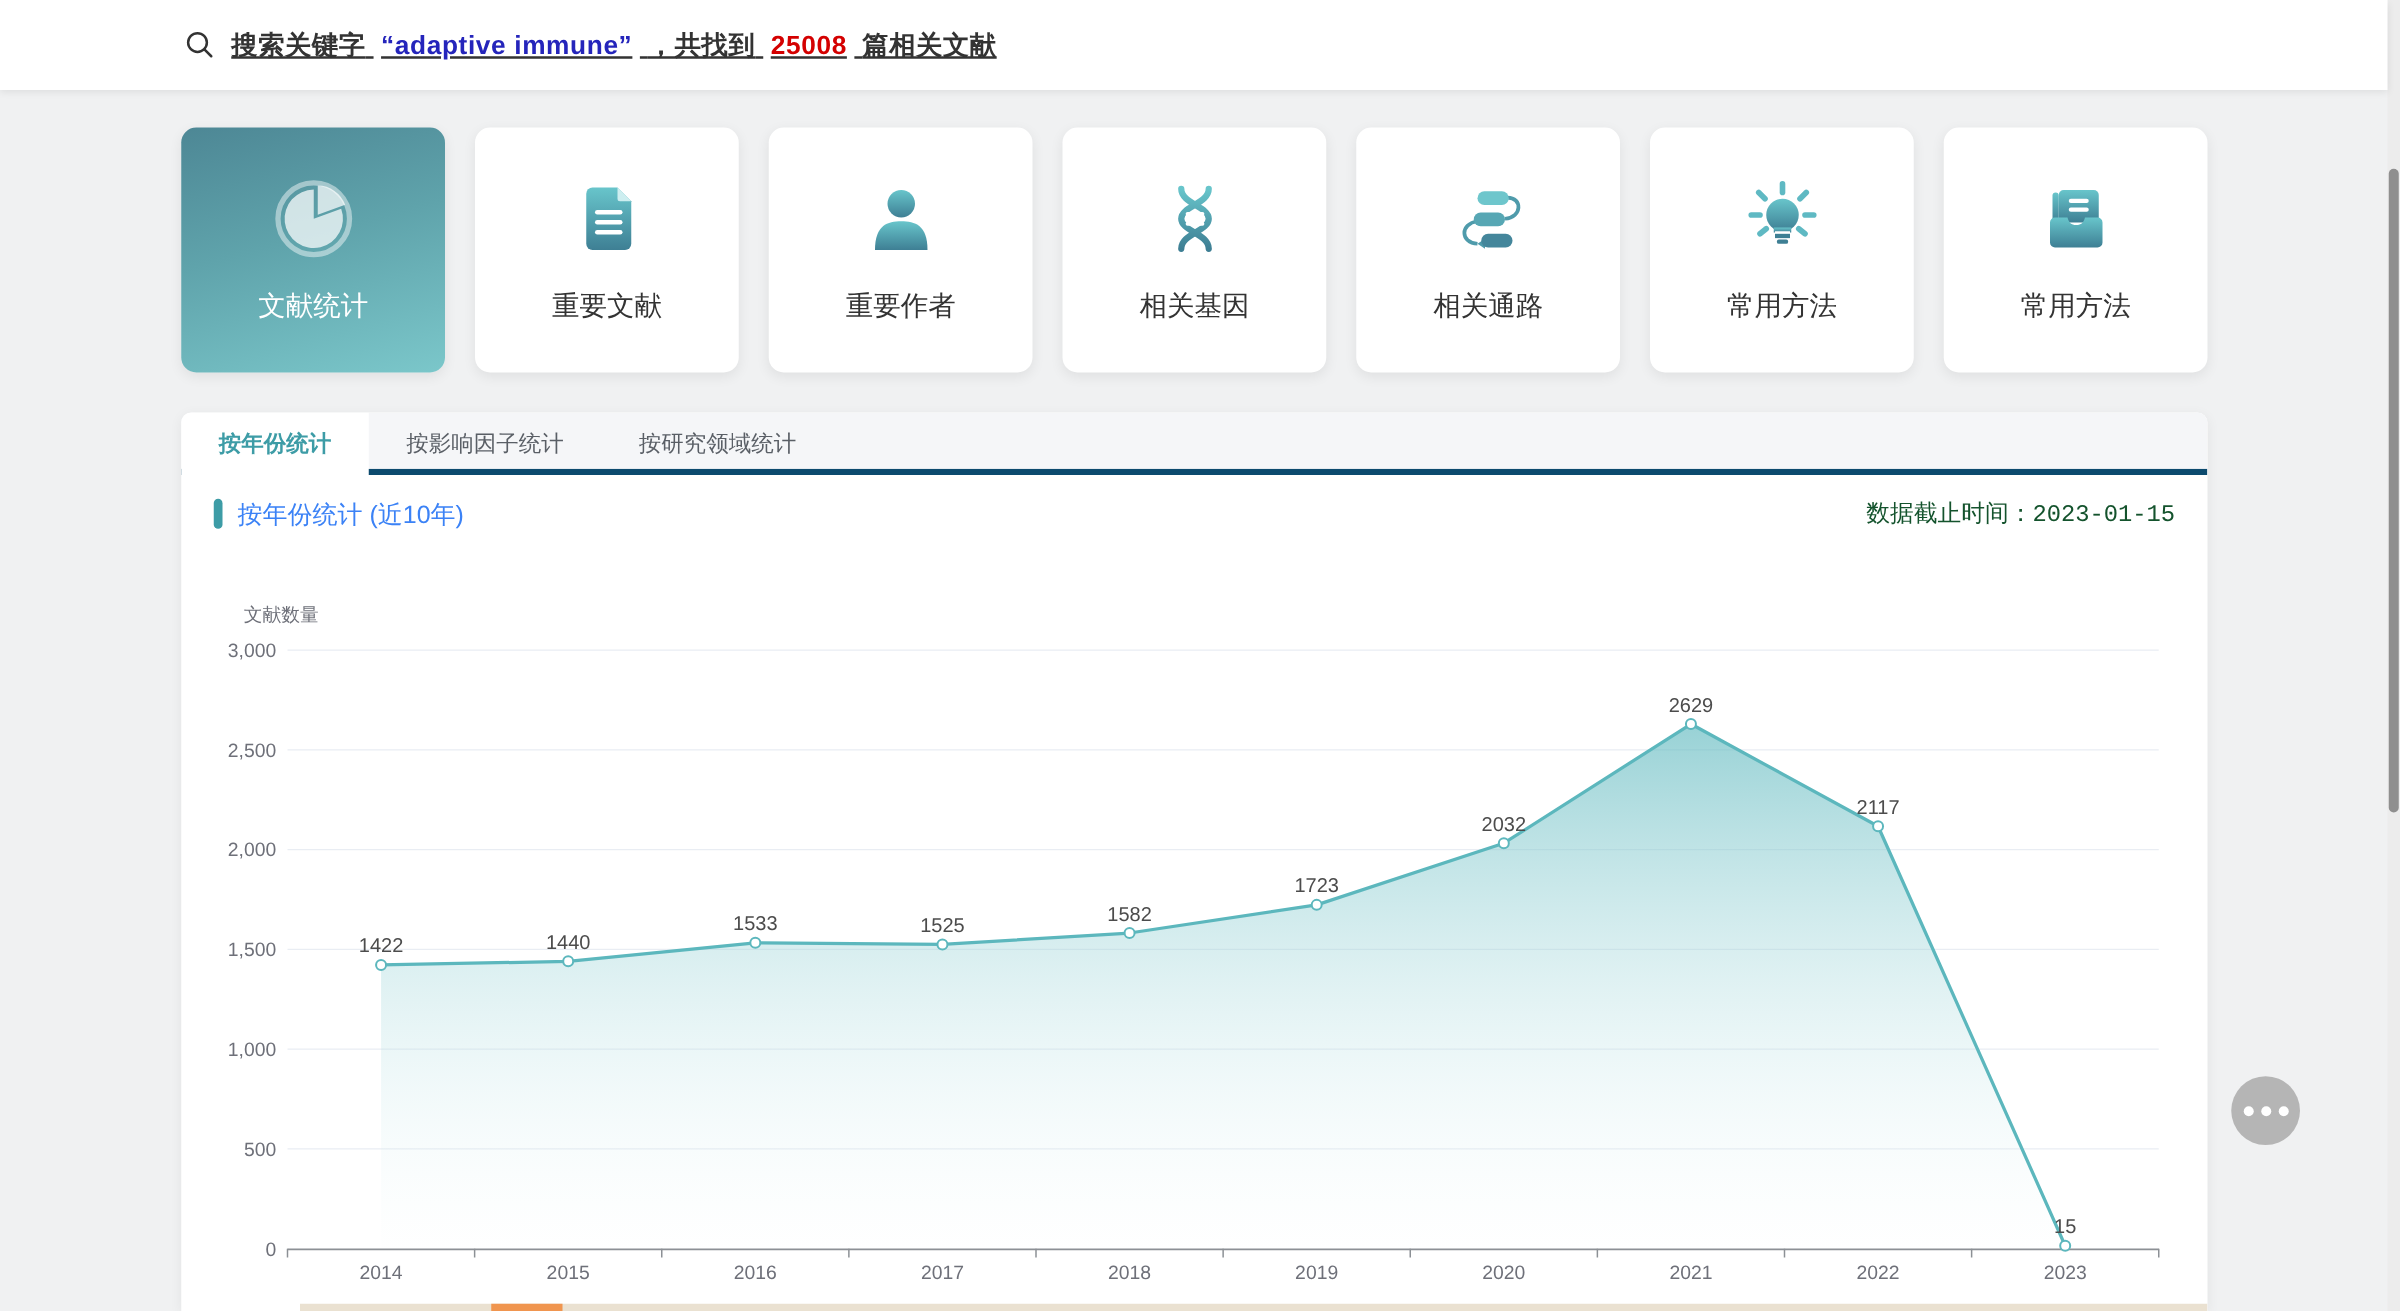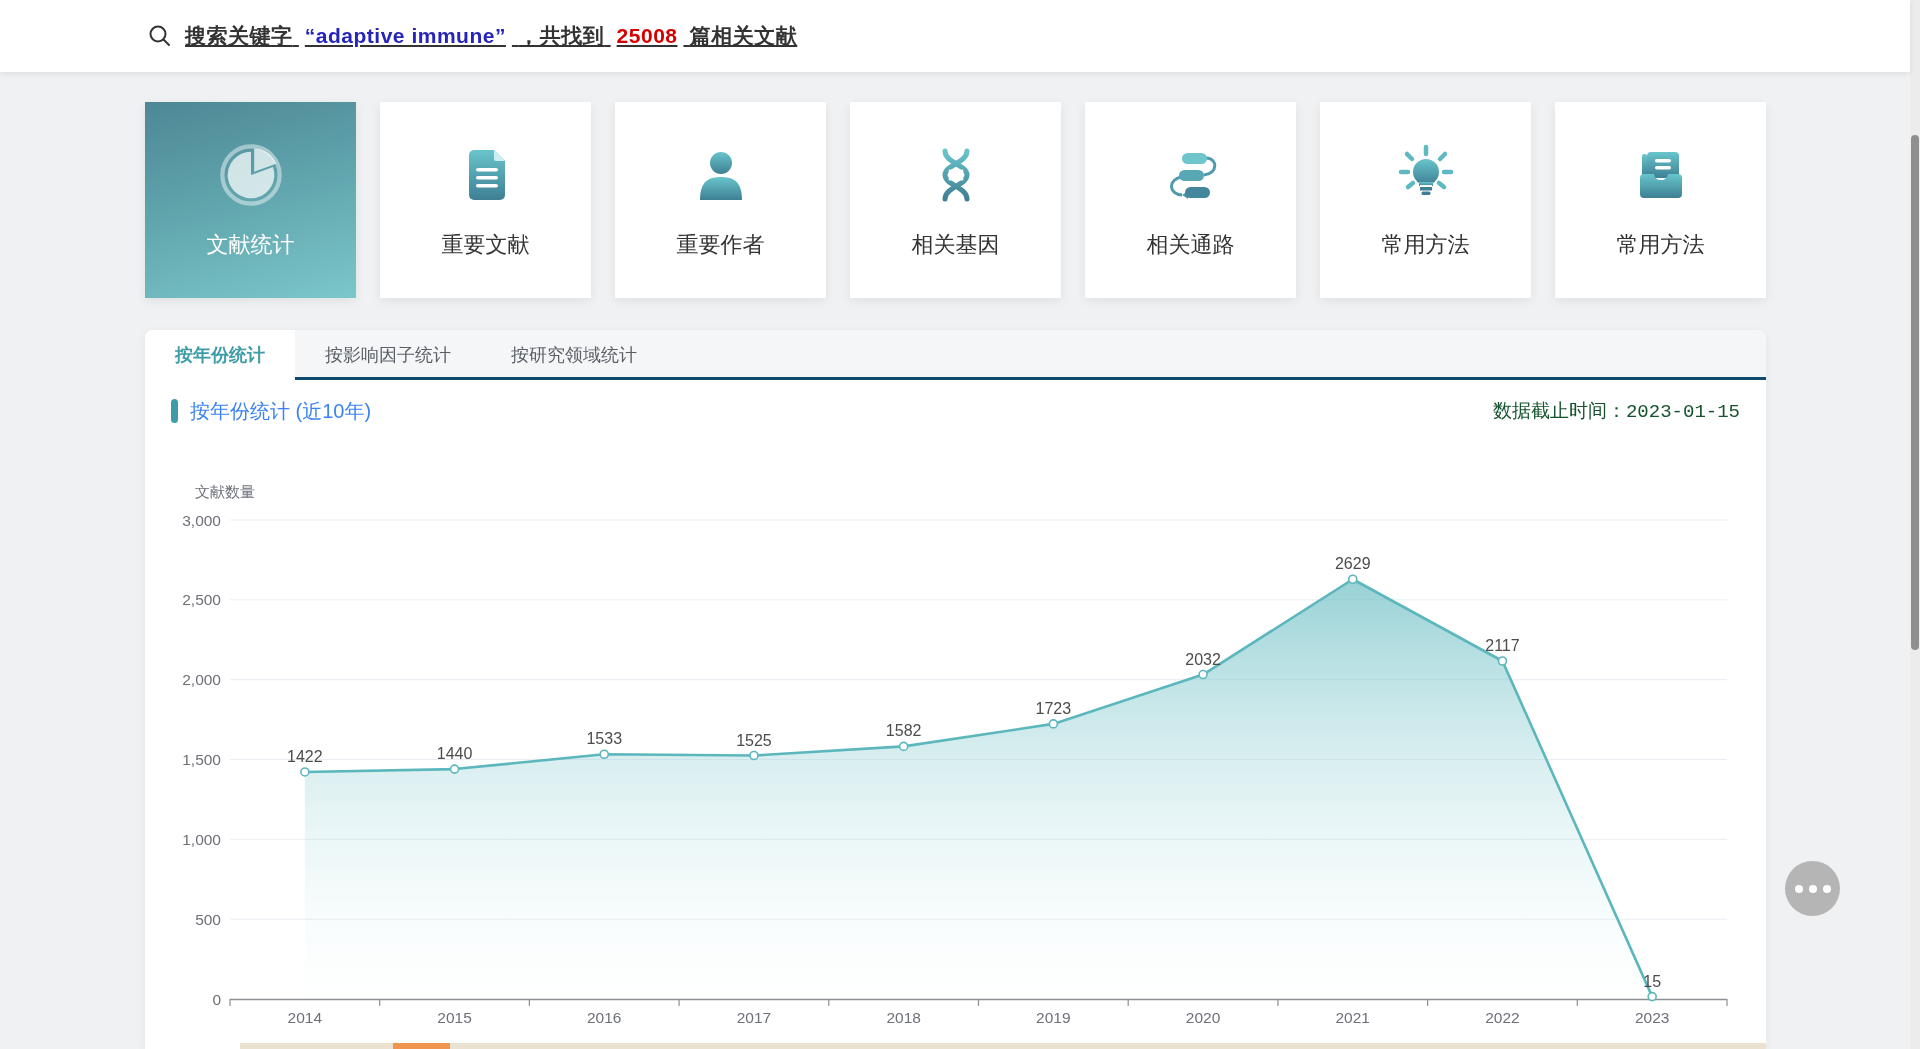"文献统计" .card { border-radius: 0 -> 12px }
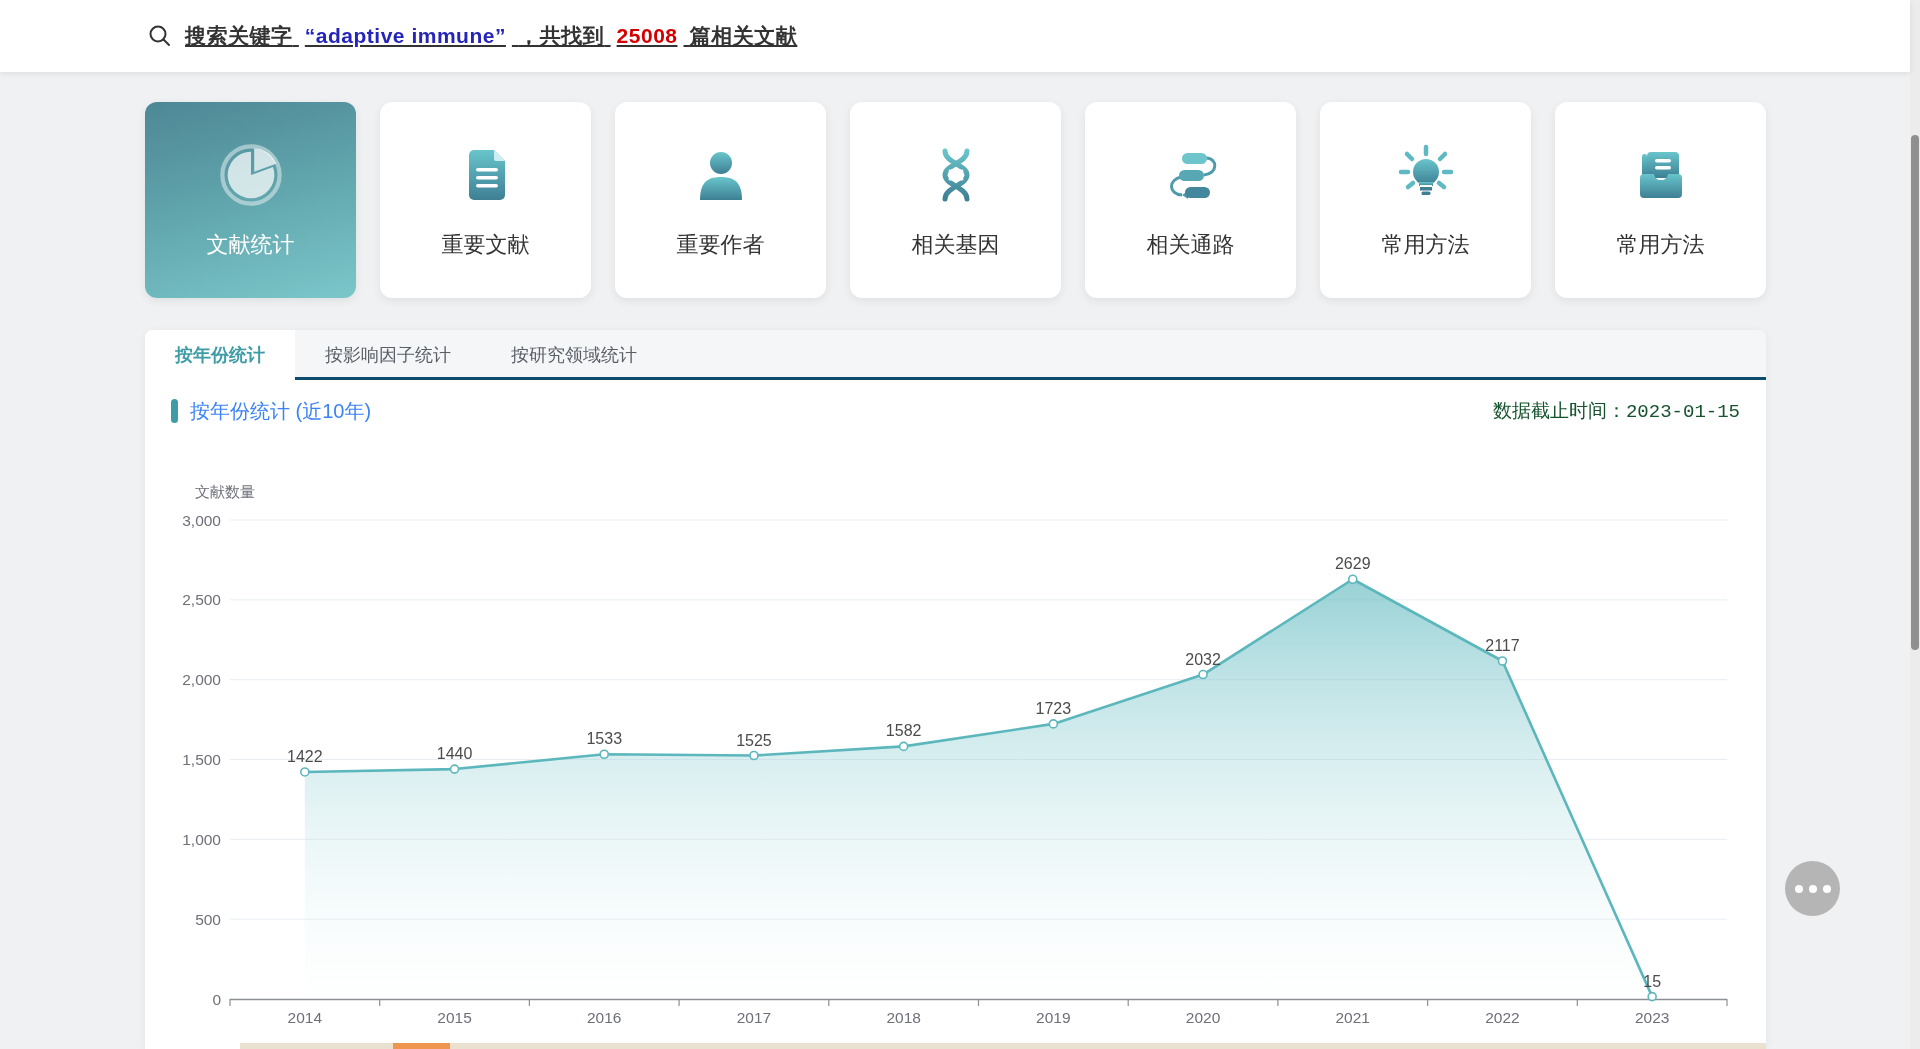"按年份统计" .tabbar { border-bottom: 3px solid #0c4a6e -> 5px solid #0c4a6e }
